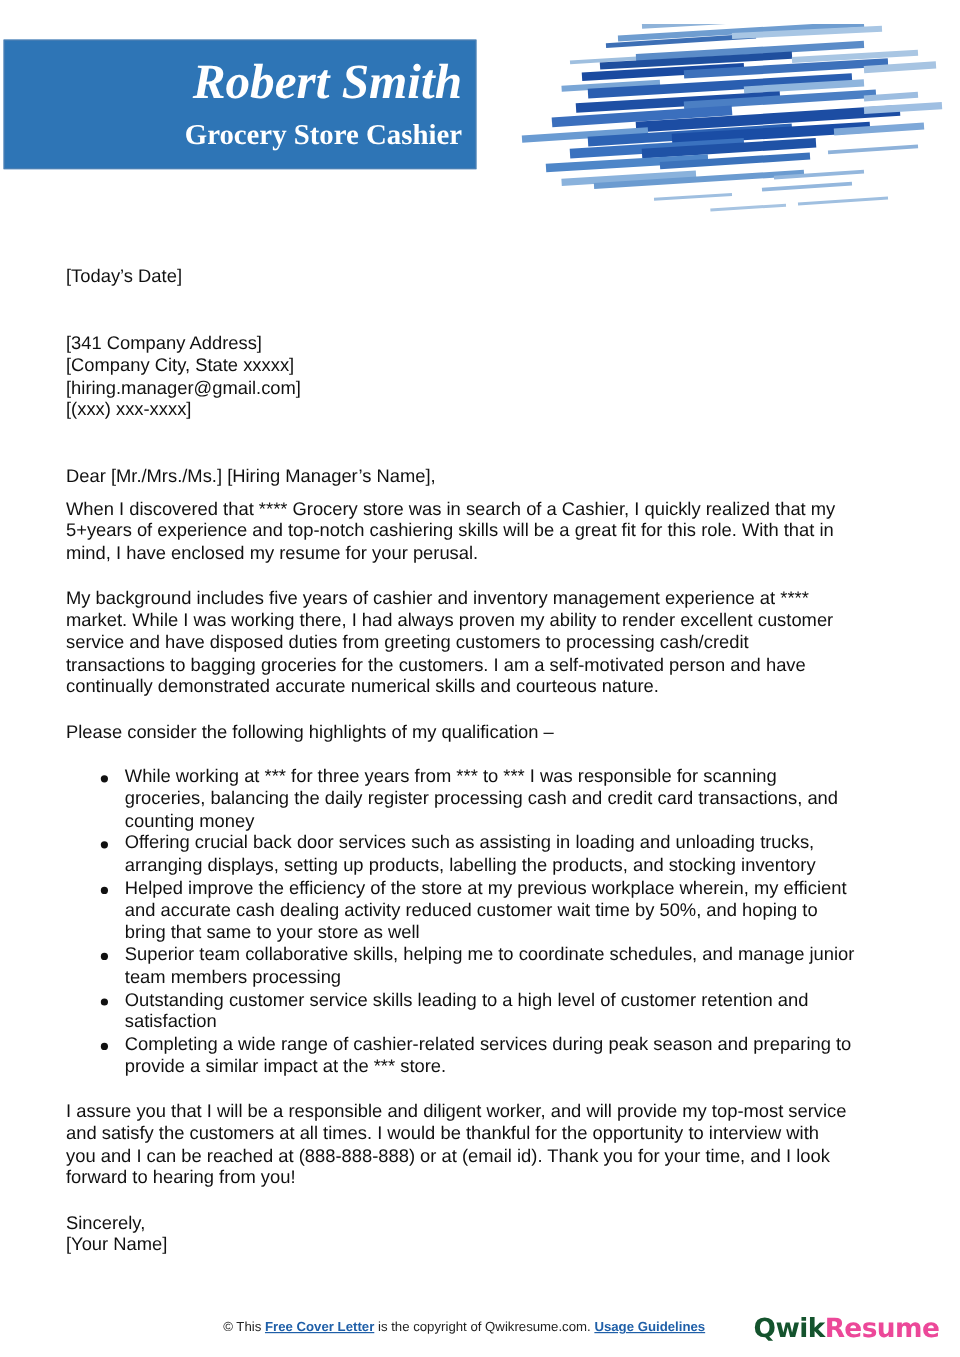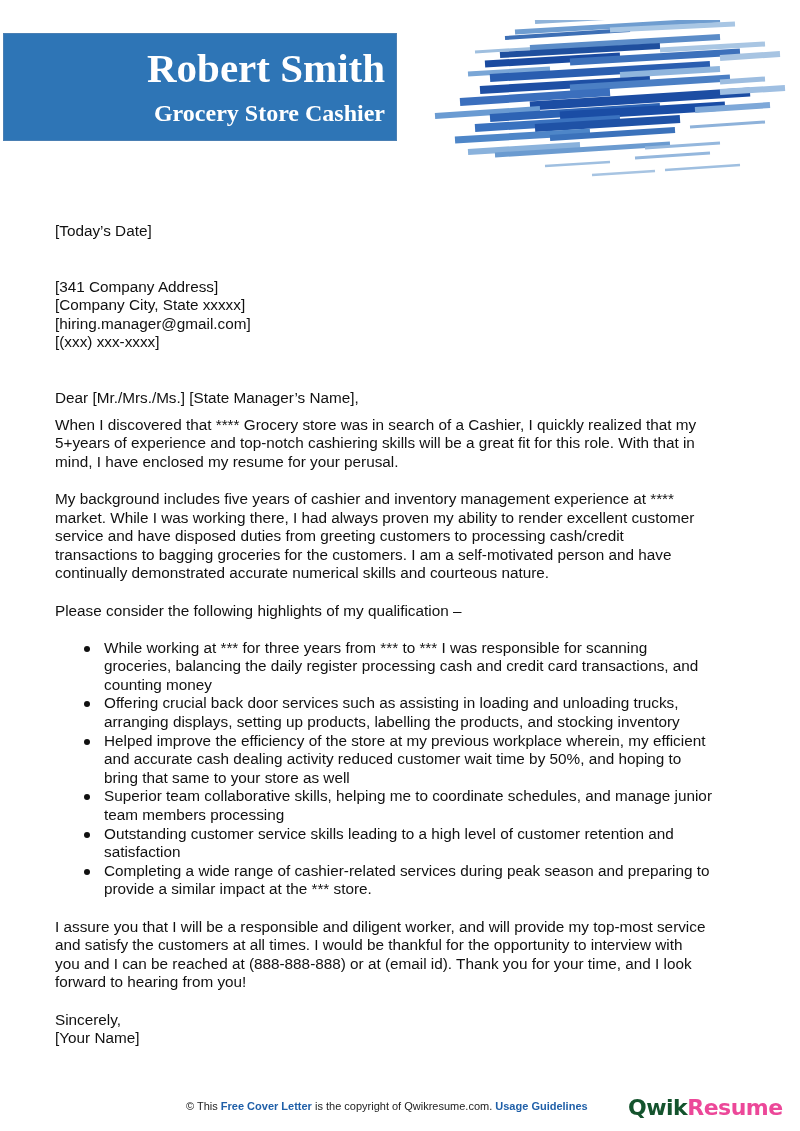"Robert Smith" .name { font-style: none -> italic }
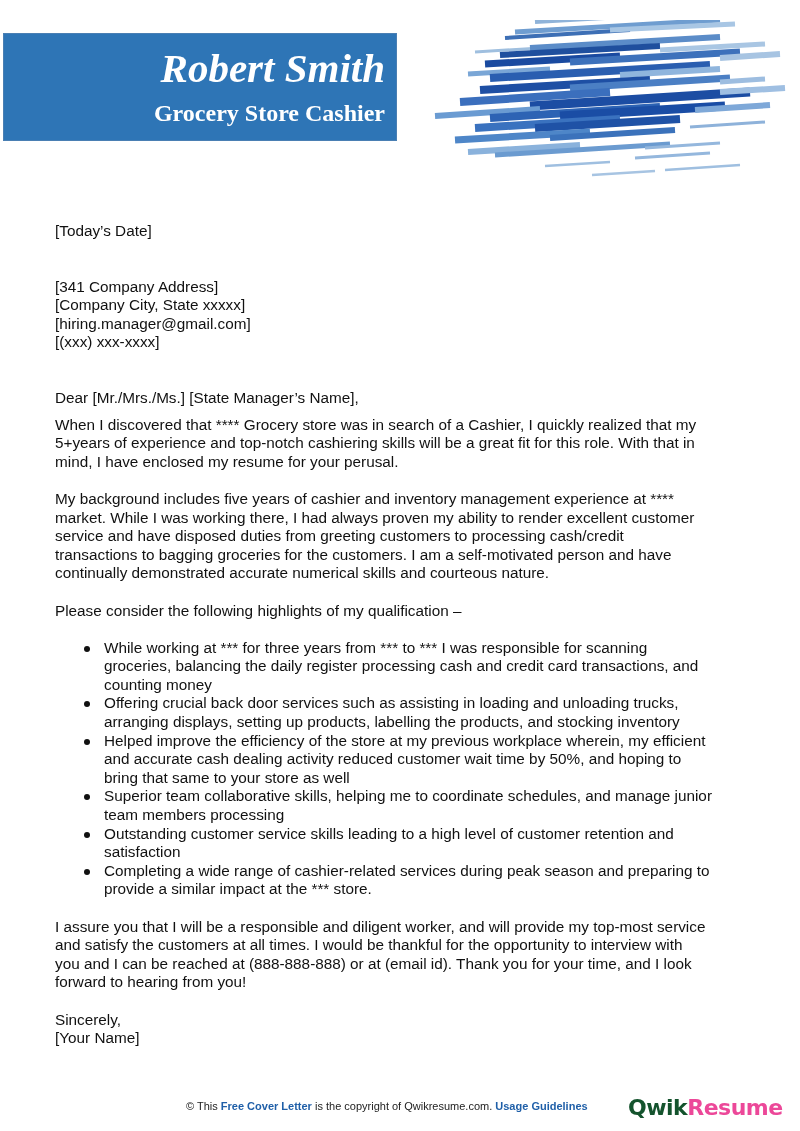"Dear [Mr./Mrs./Ms.] [State Manager’s" div.line { text: State -> Hiring }
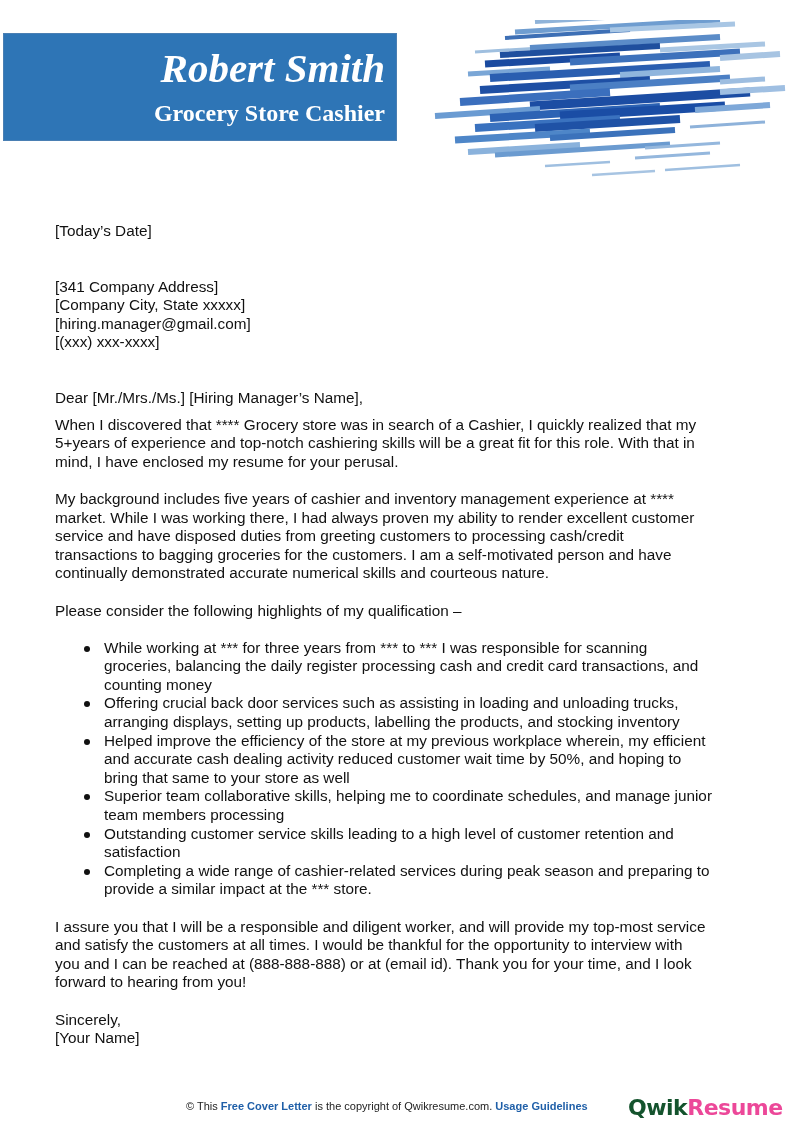"Free Cover Letter" .copyright a { text-decoration: none -> underline }
